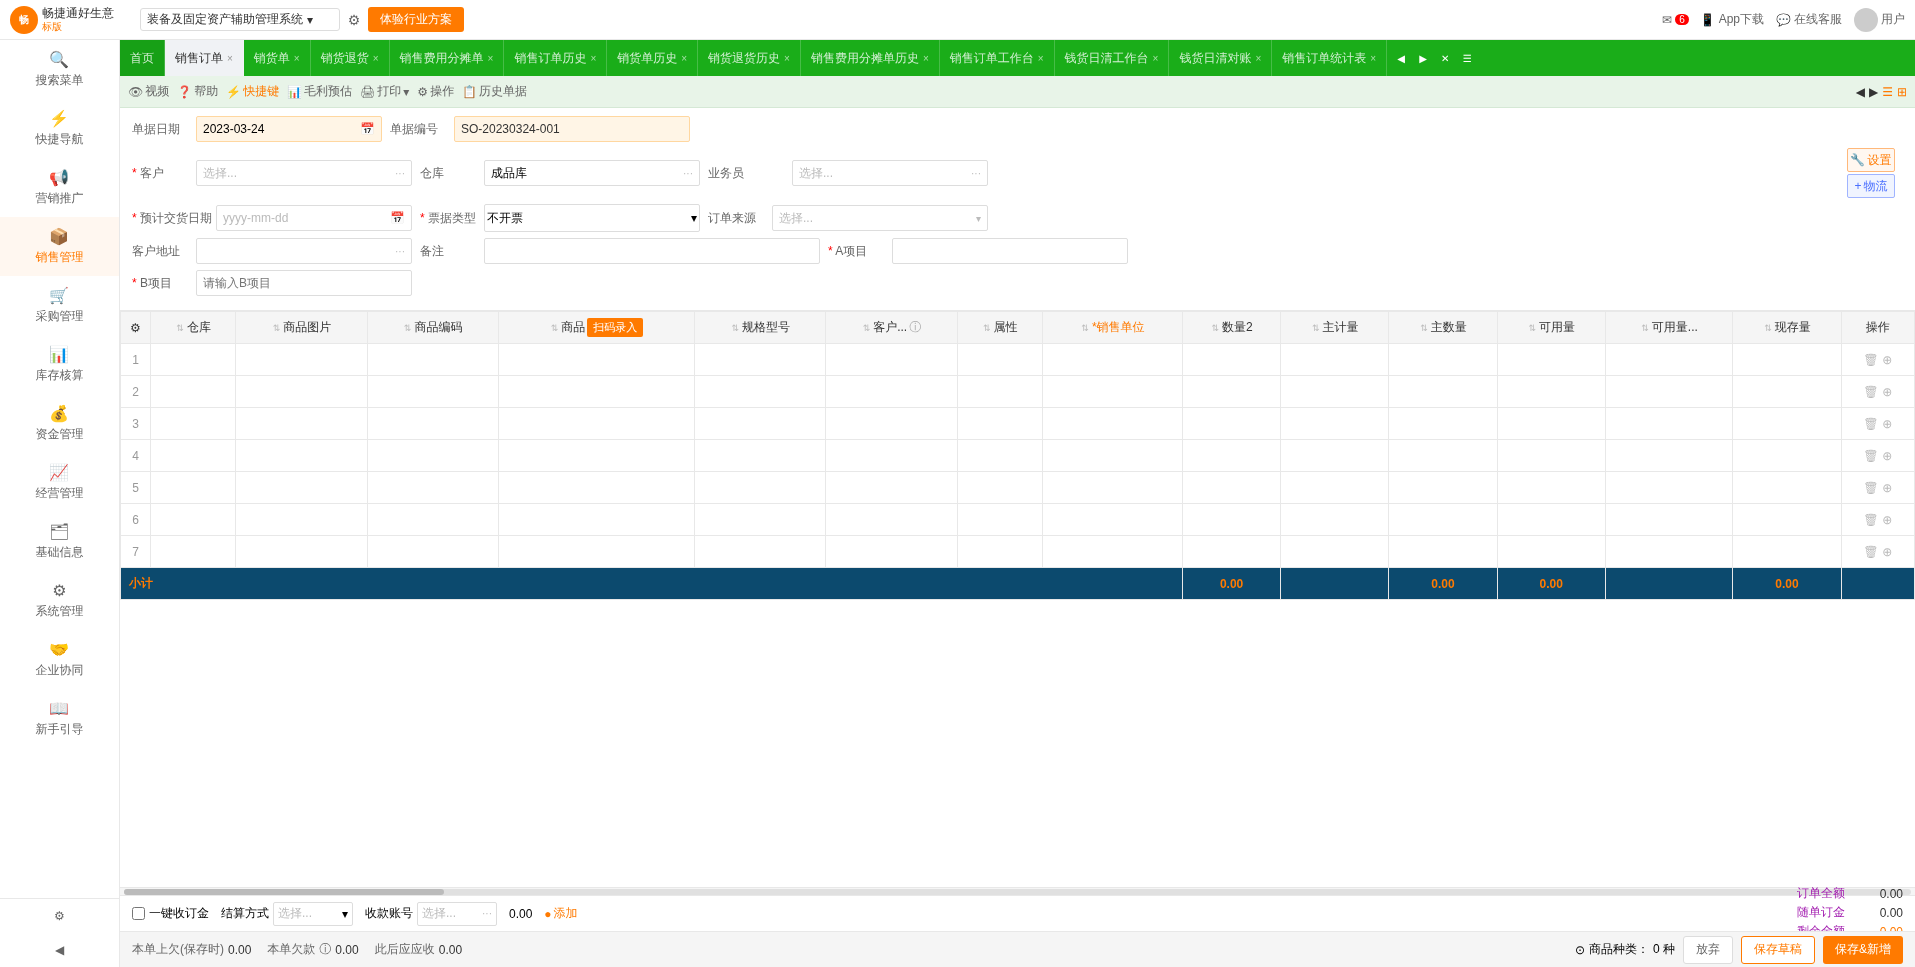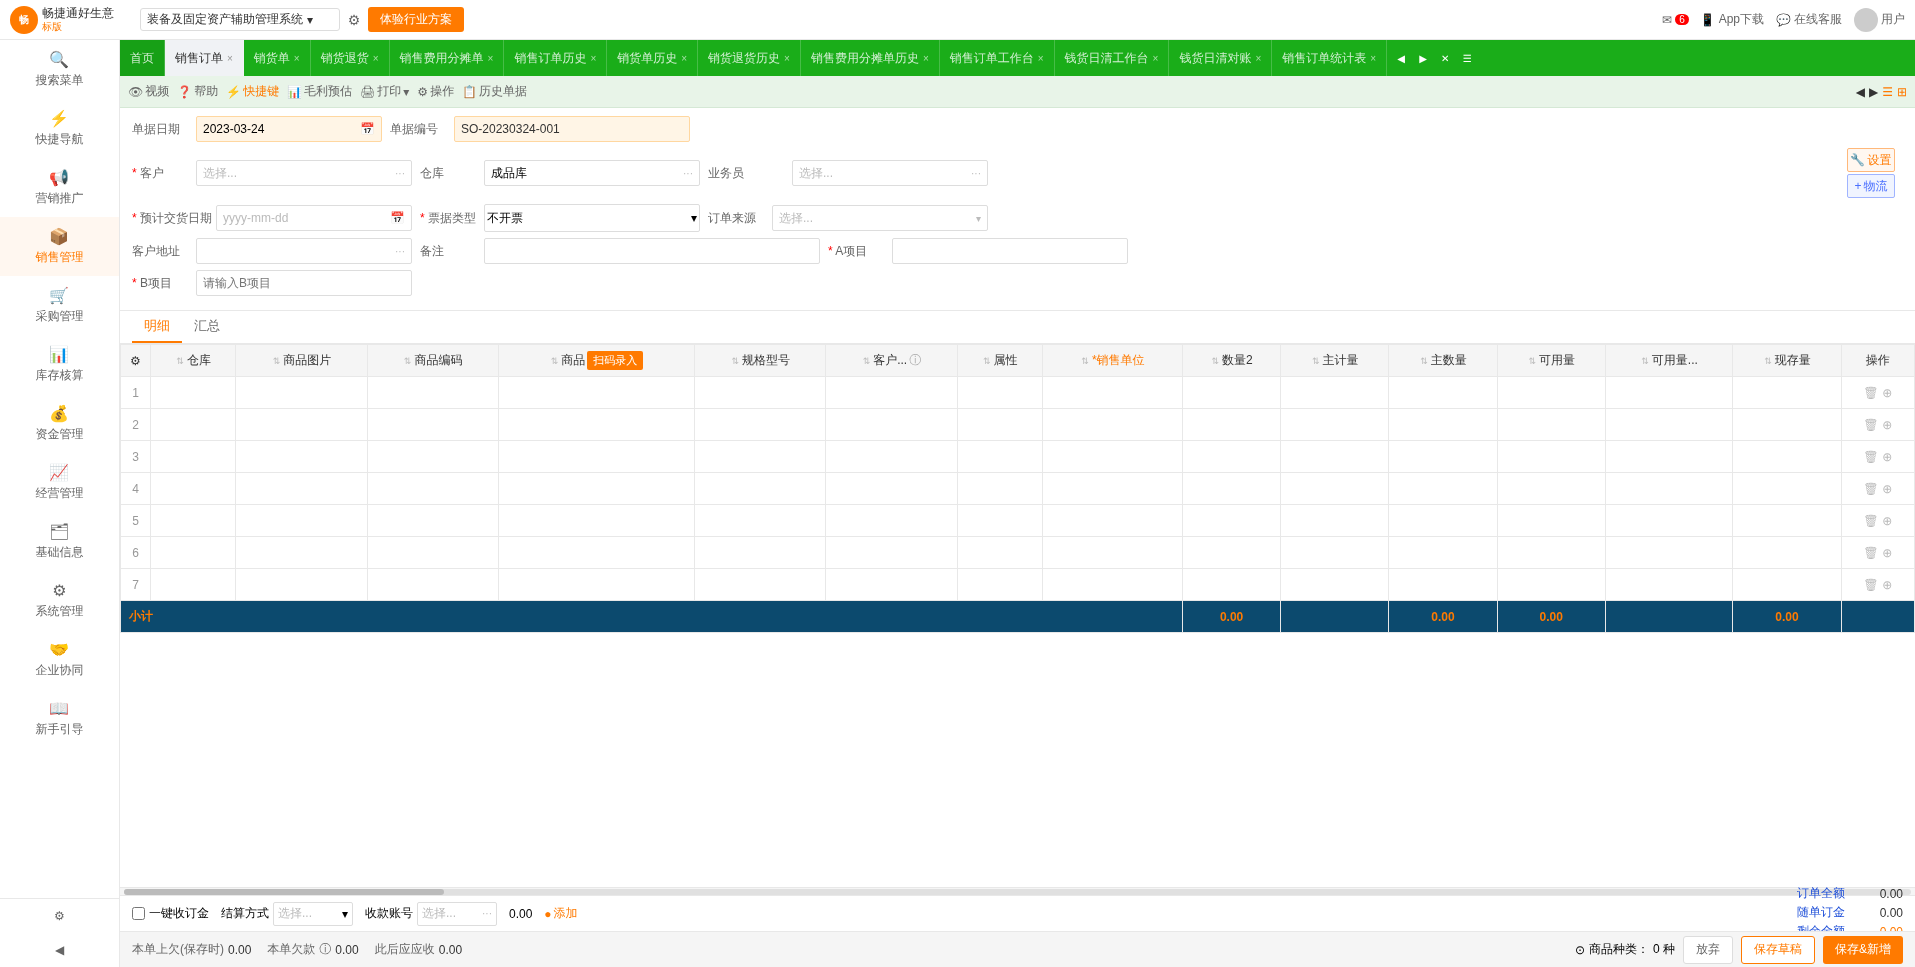"明细" div.detail-tabs { html: <div> <div>明细</div> <div>汇总</div> </div> -> none }
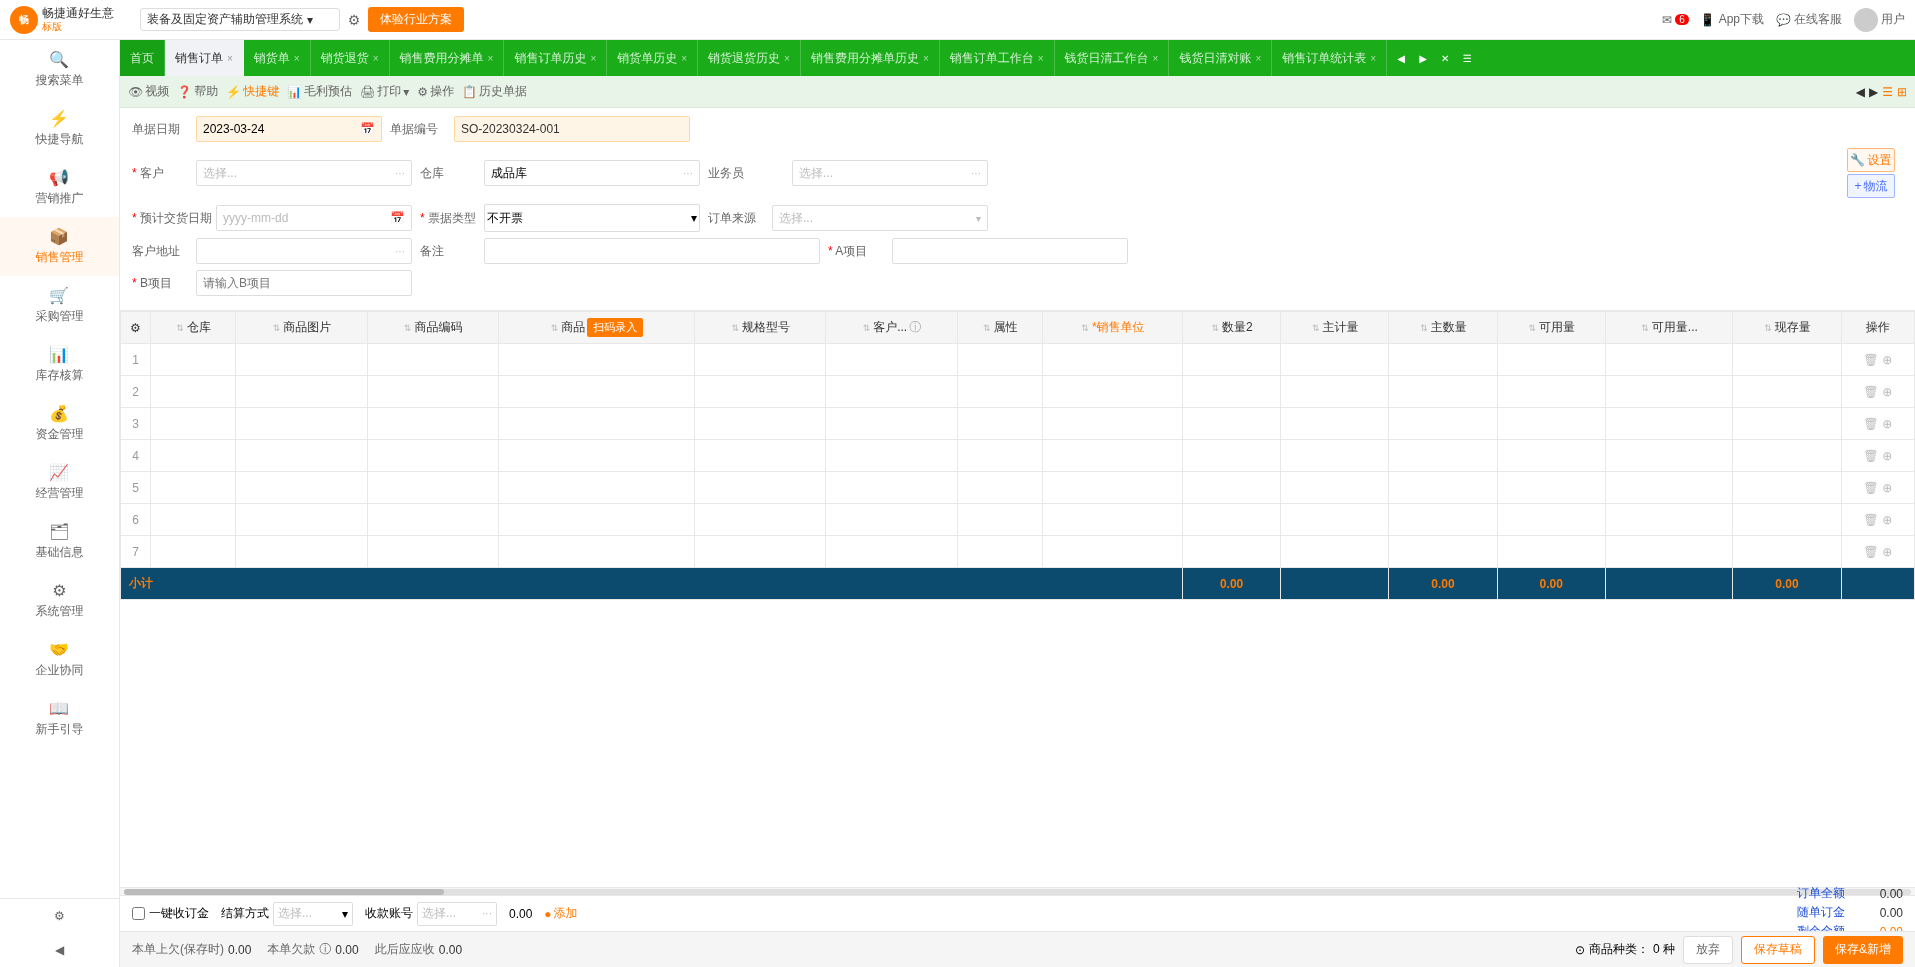"订单全额" .summary-label { color: #1d4ed8 -> #a21caf }
